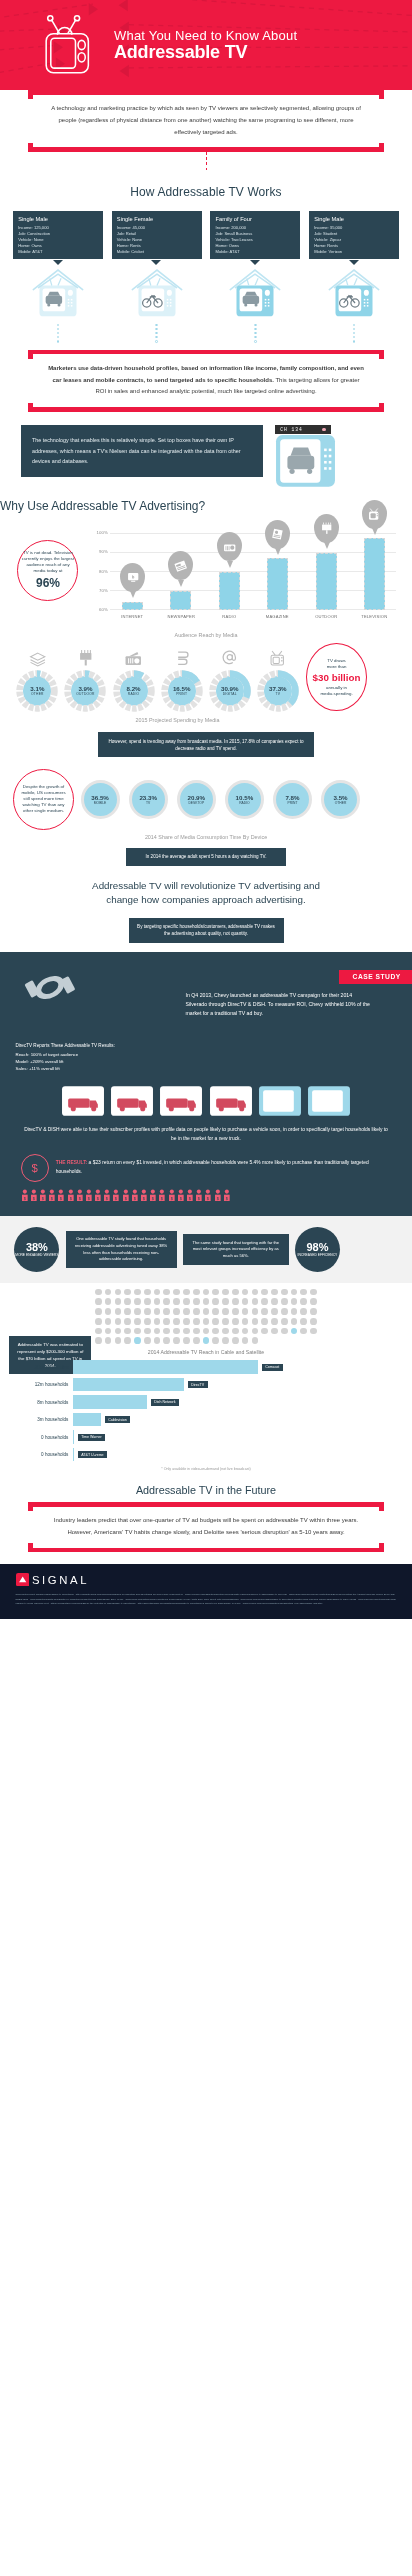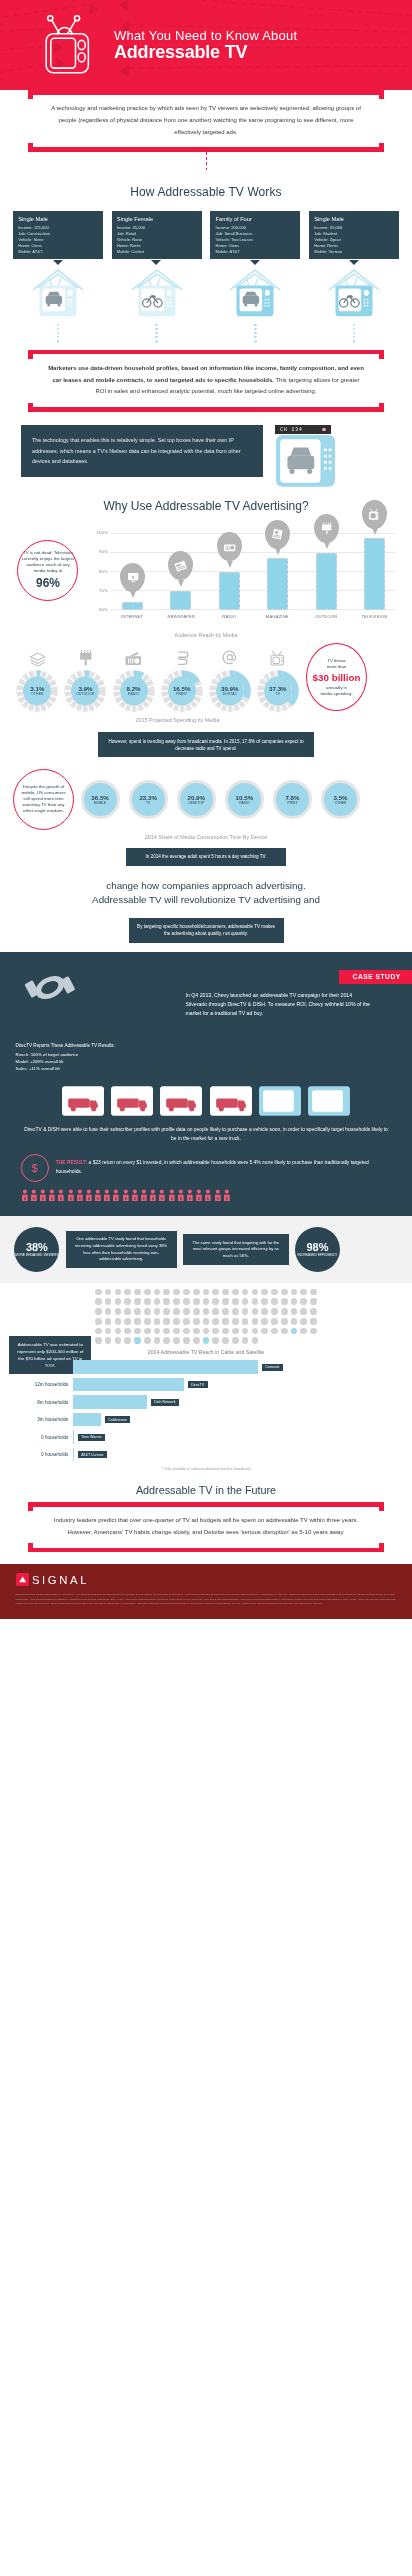"Why Use Addressable TV Advertising?" .why-title { text-align: center -> left }
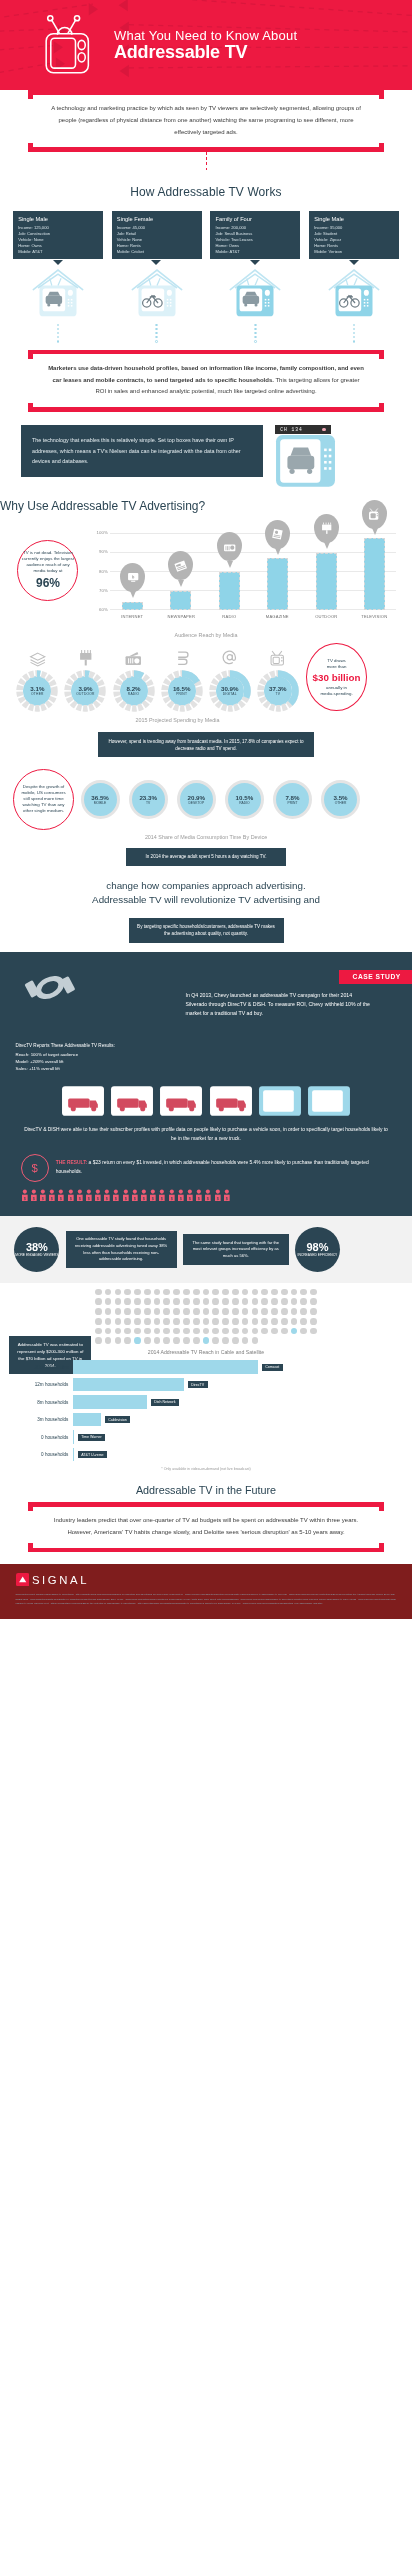"change how companies approach" div { order: before "Addressable TV will revolutionize TV" -> after "Addressable TV will revolutionize TV" }
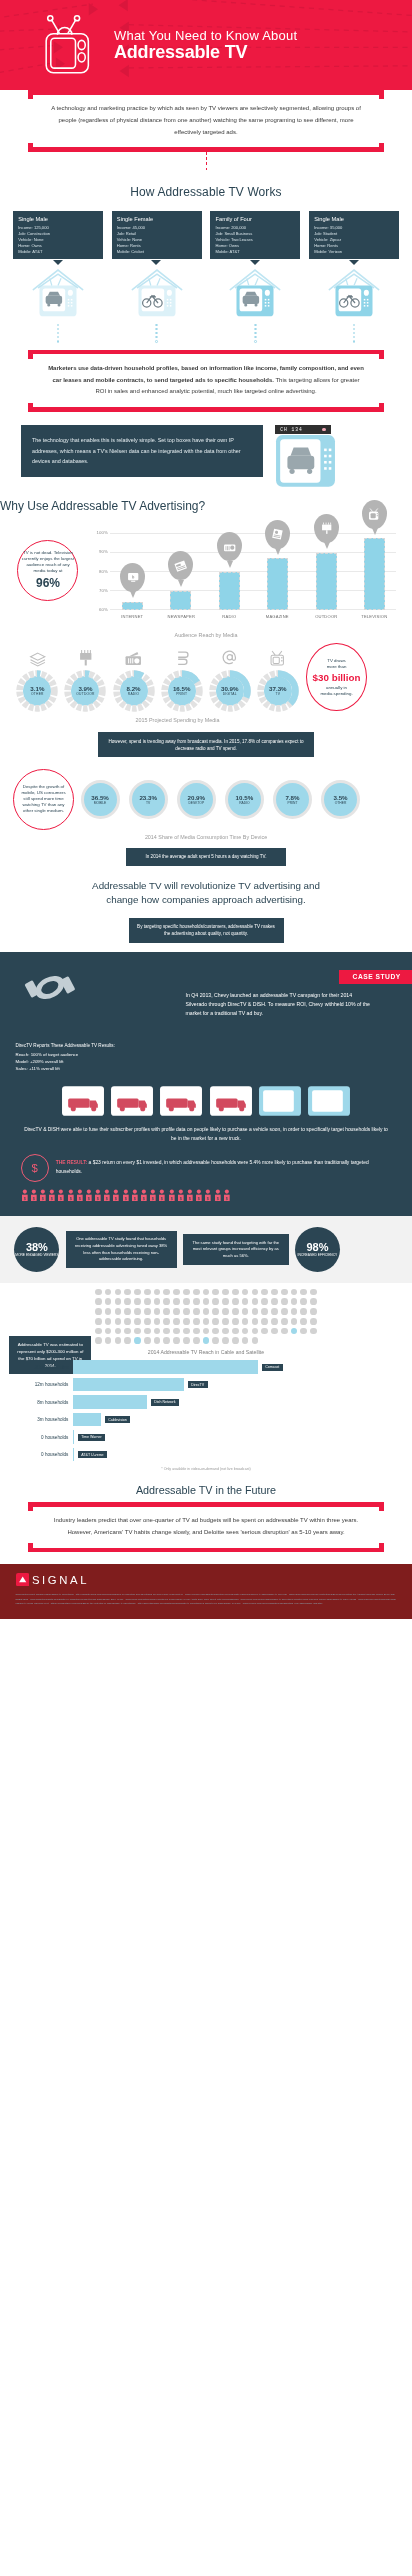"SIGNAL" .footer { background: #7f1d1d -> #0f172a }
